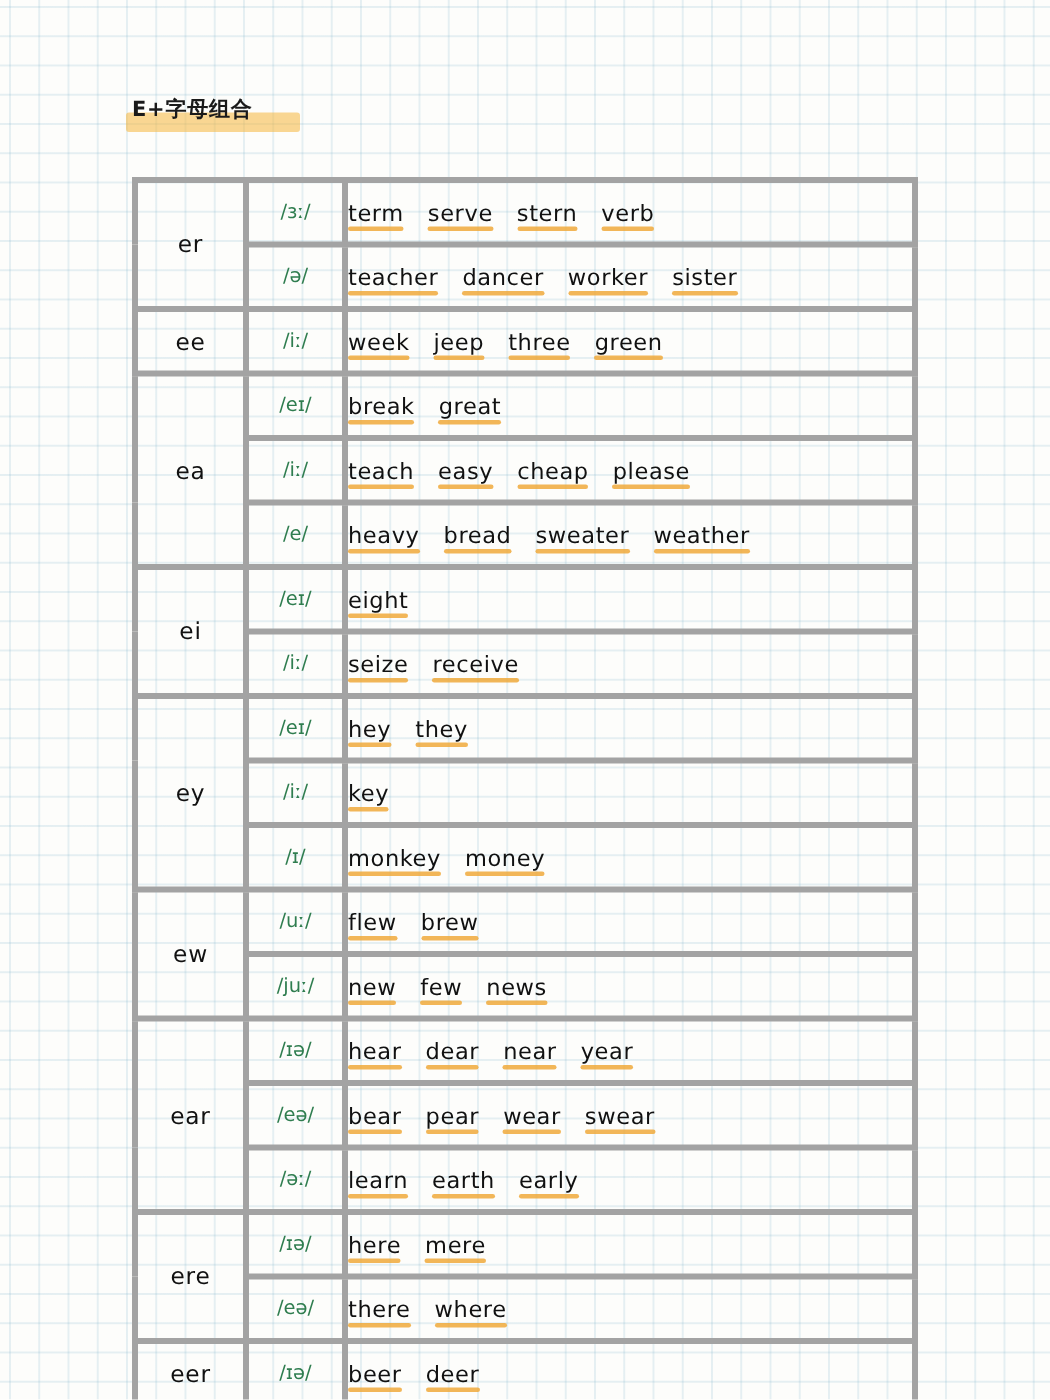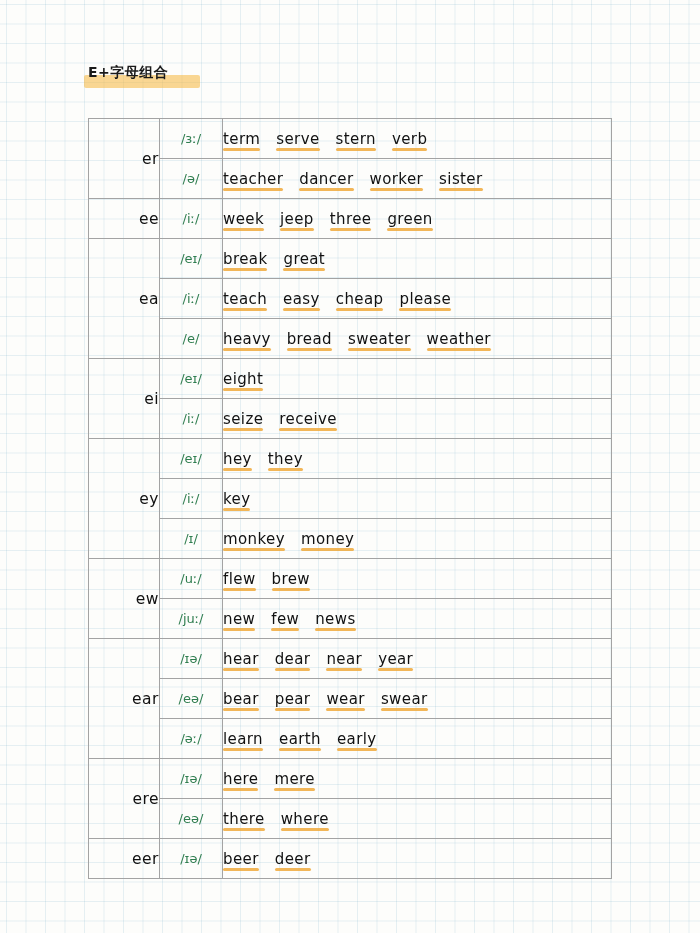"/ɜː/" table.main-table td { border: 1px solid #a3a3a3 -> 4px solid #a3a3a3 }
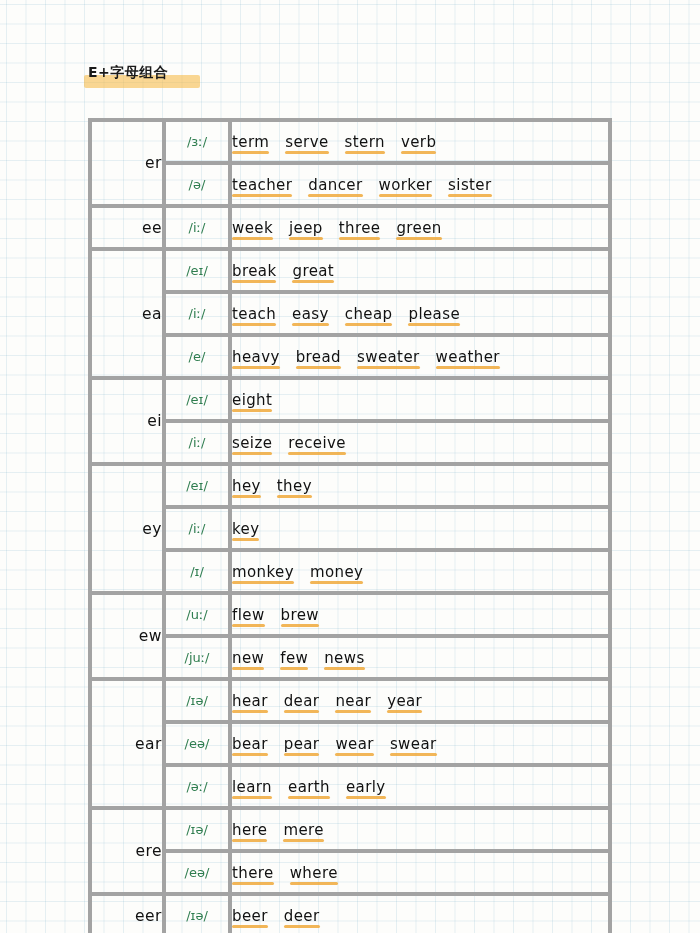"er" td.col-letters { text-align: right -> center }
